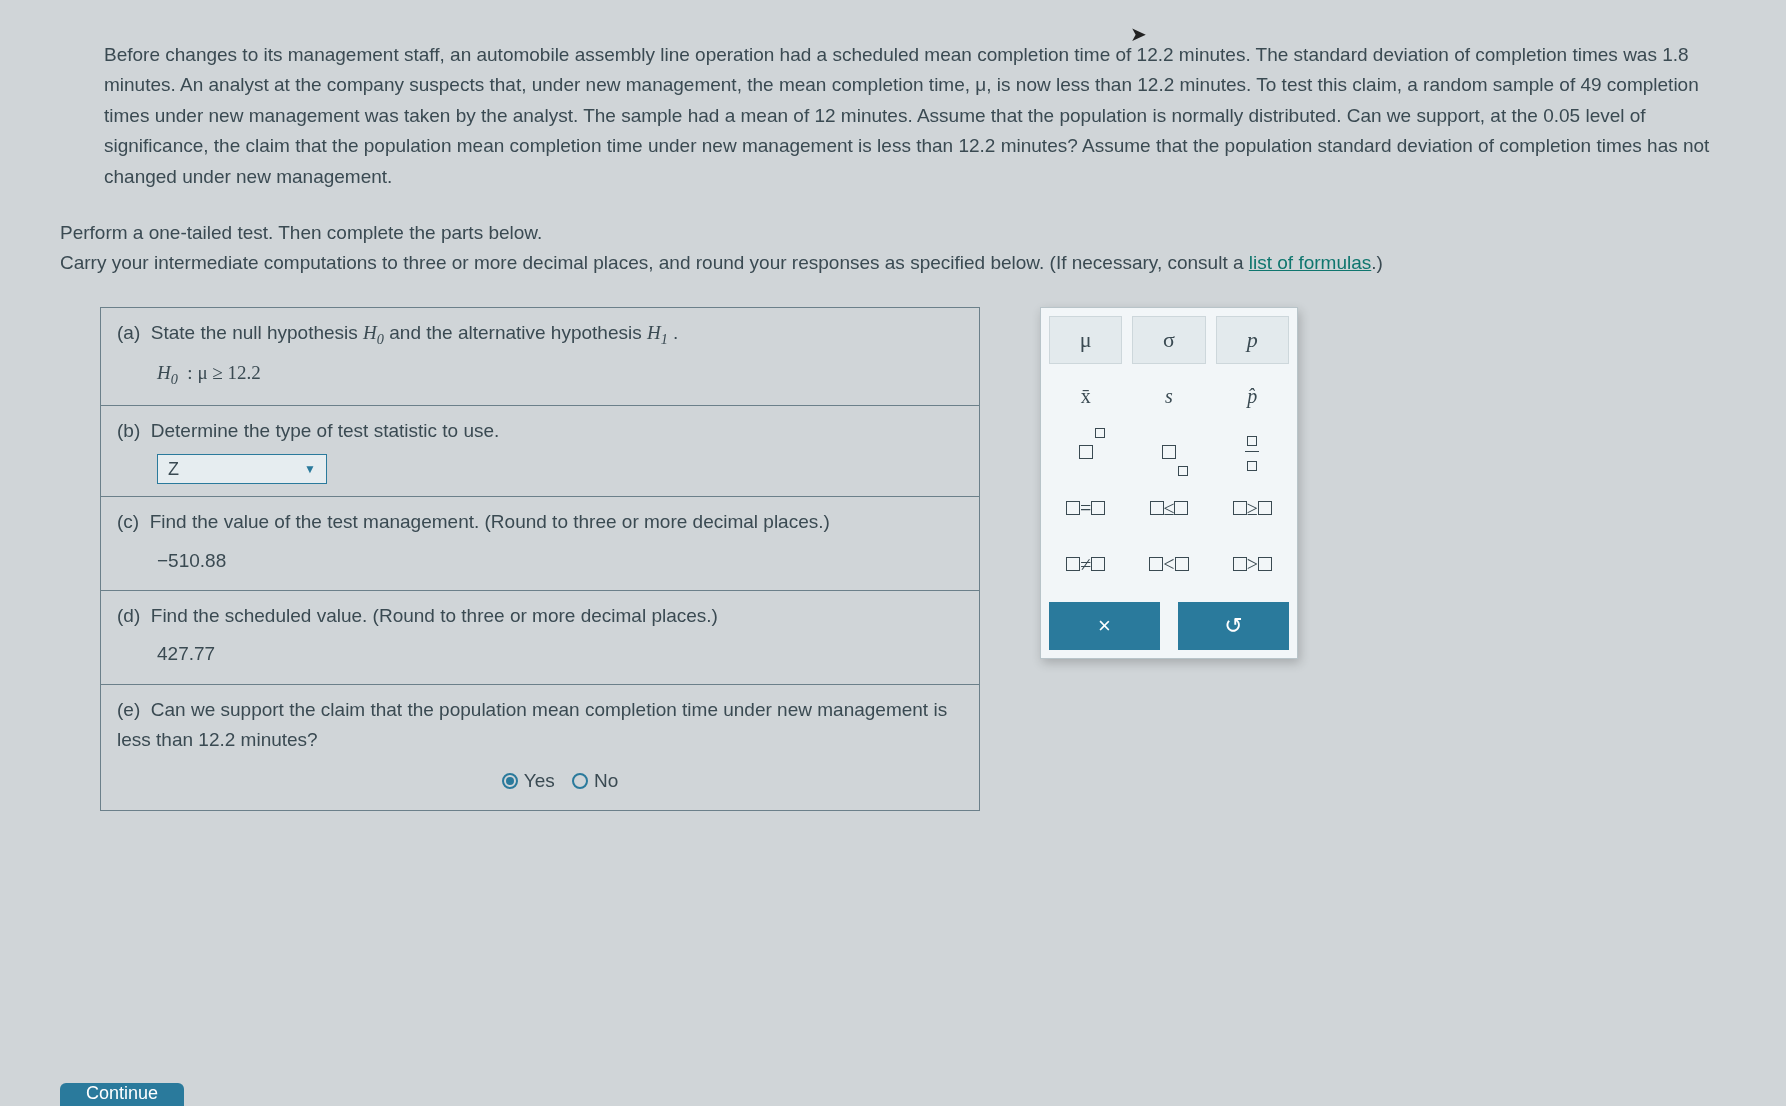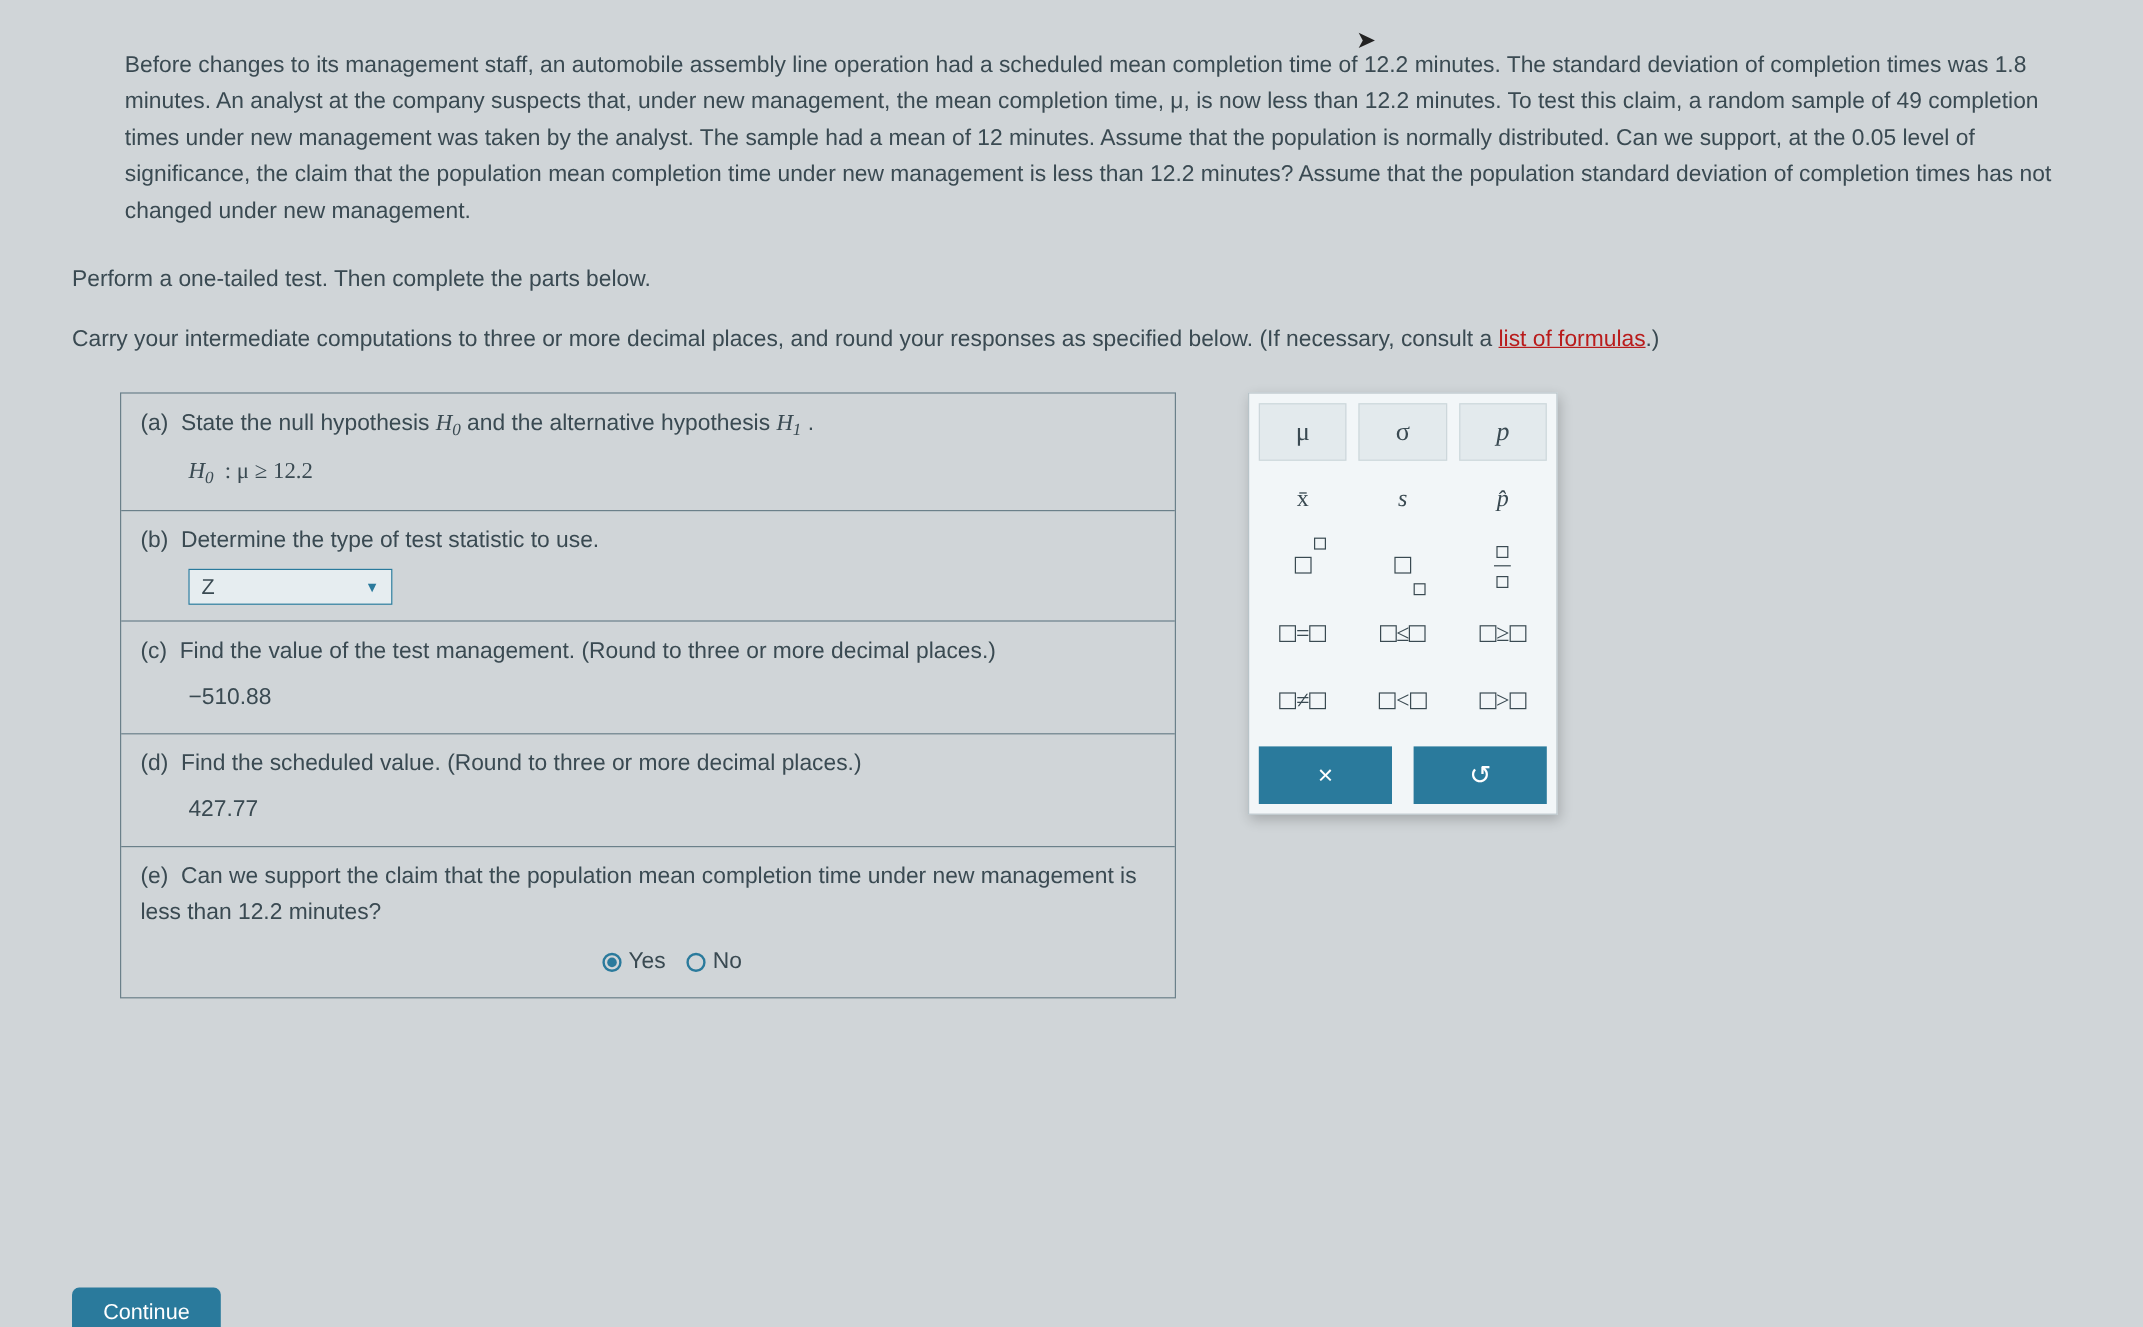"Perform a one-tailed test. Then" .instruction { margin-bottom: 20px -> none }
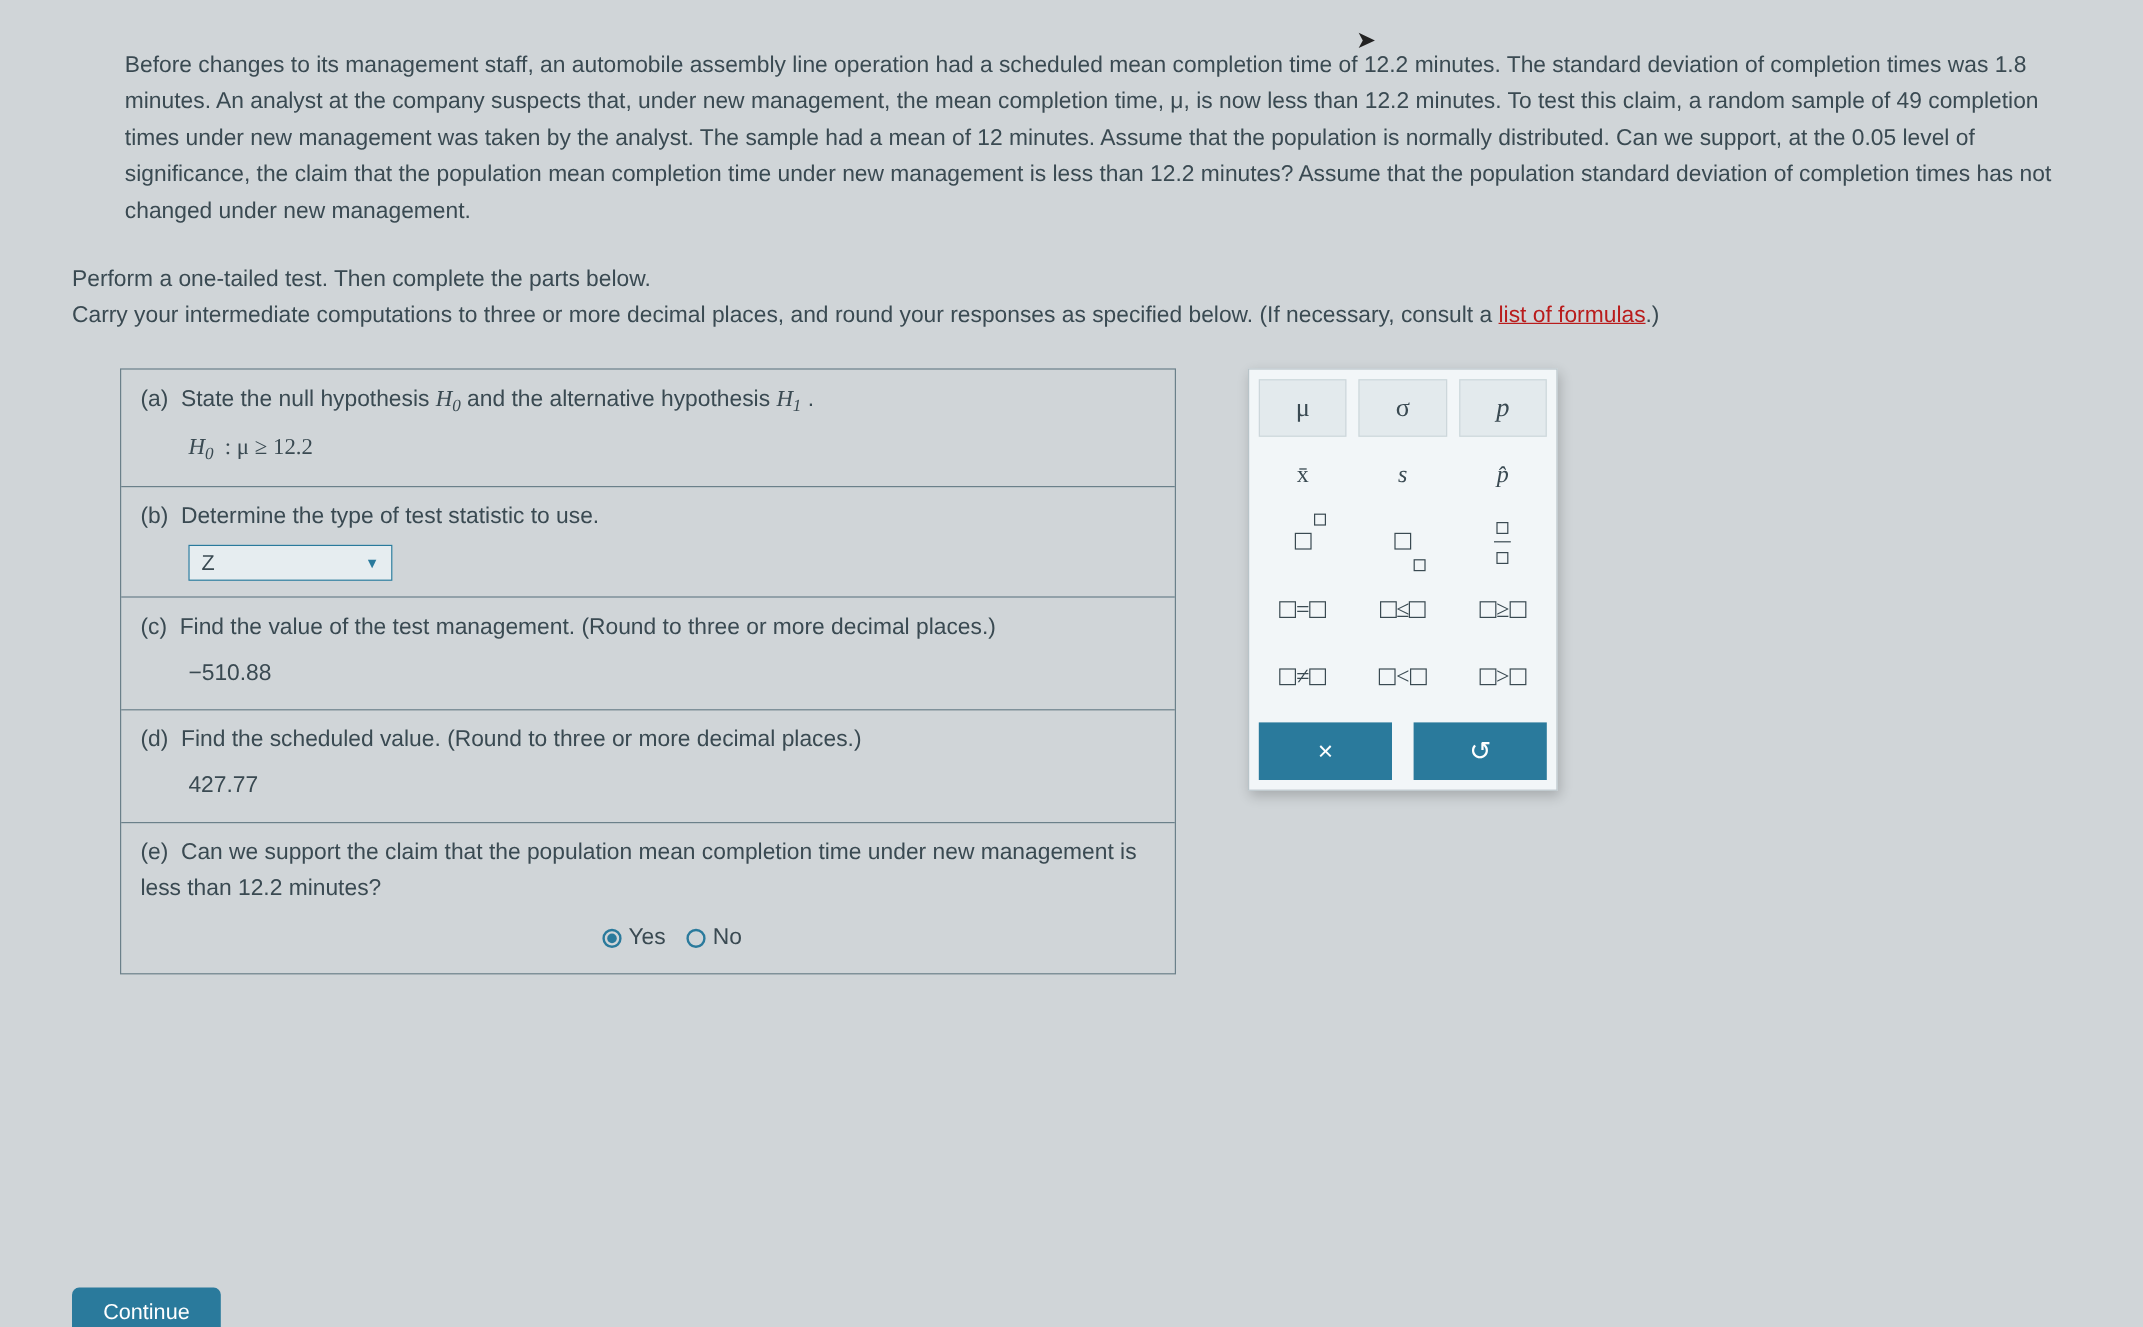"list of formulas" .link { color: #b91c1c -> #0f766e }
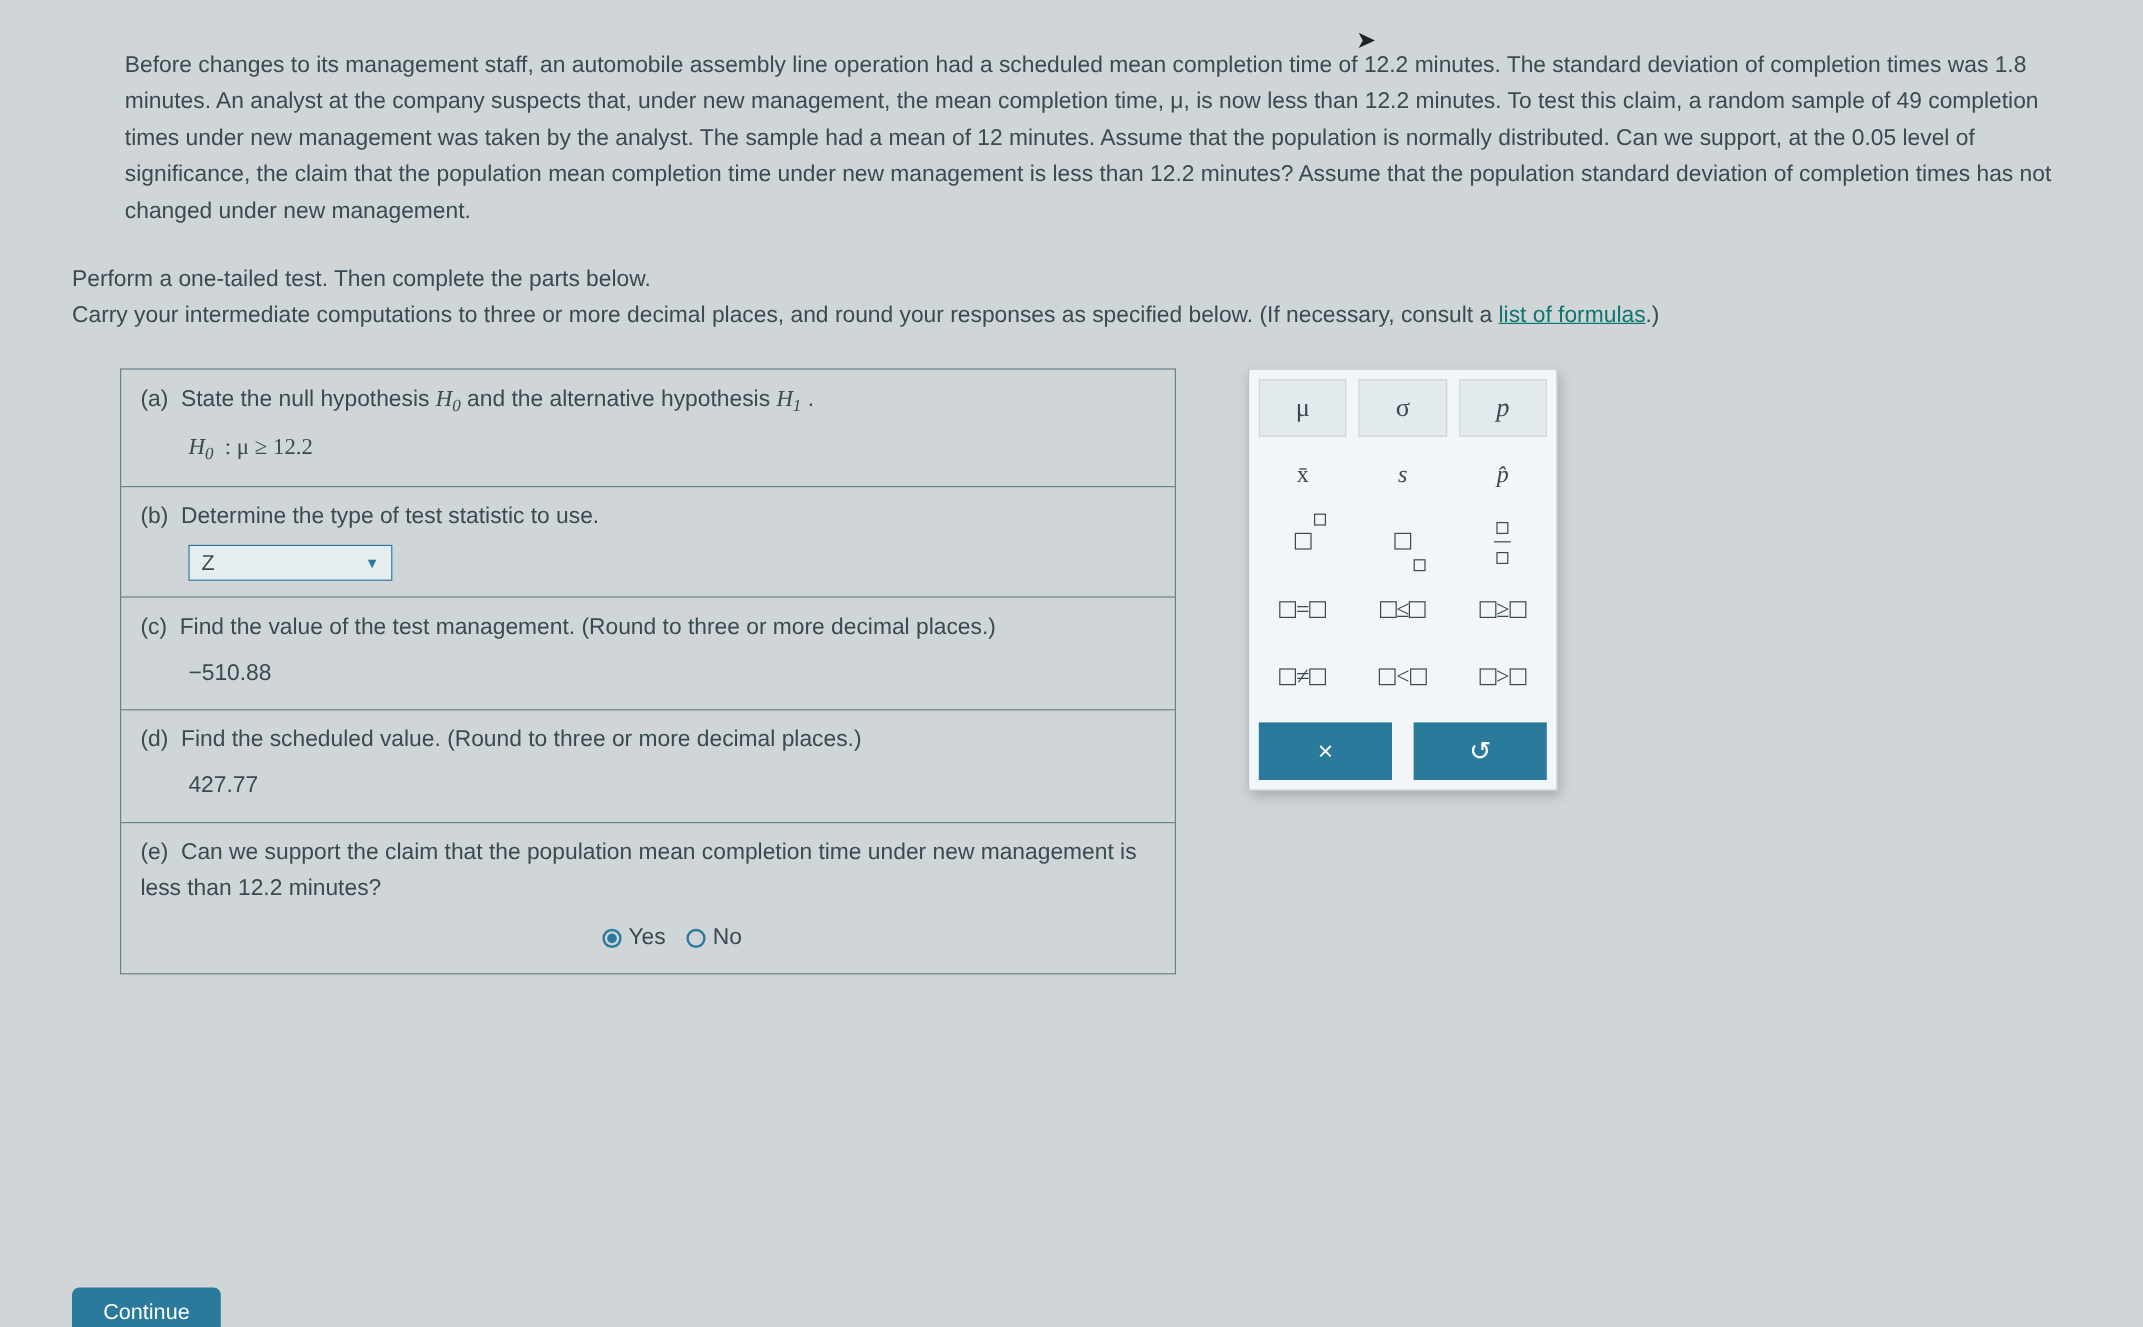"Continue" .continue-btn { padding: 10px 26px 2px 26px -> 0 26px 2px 26px }
